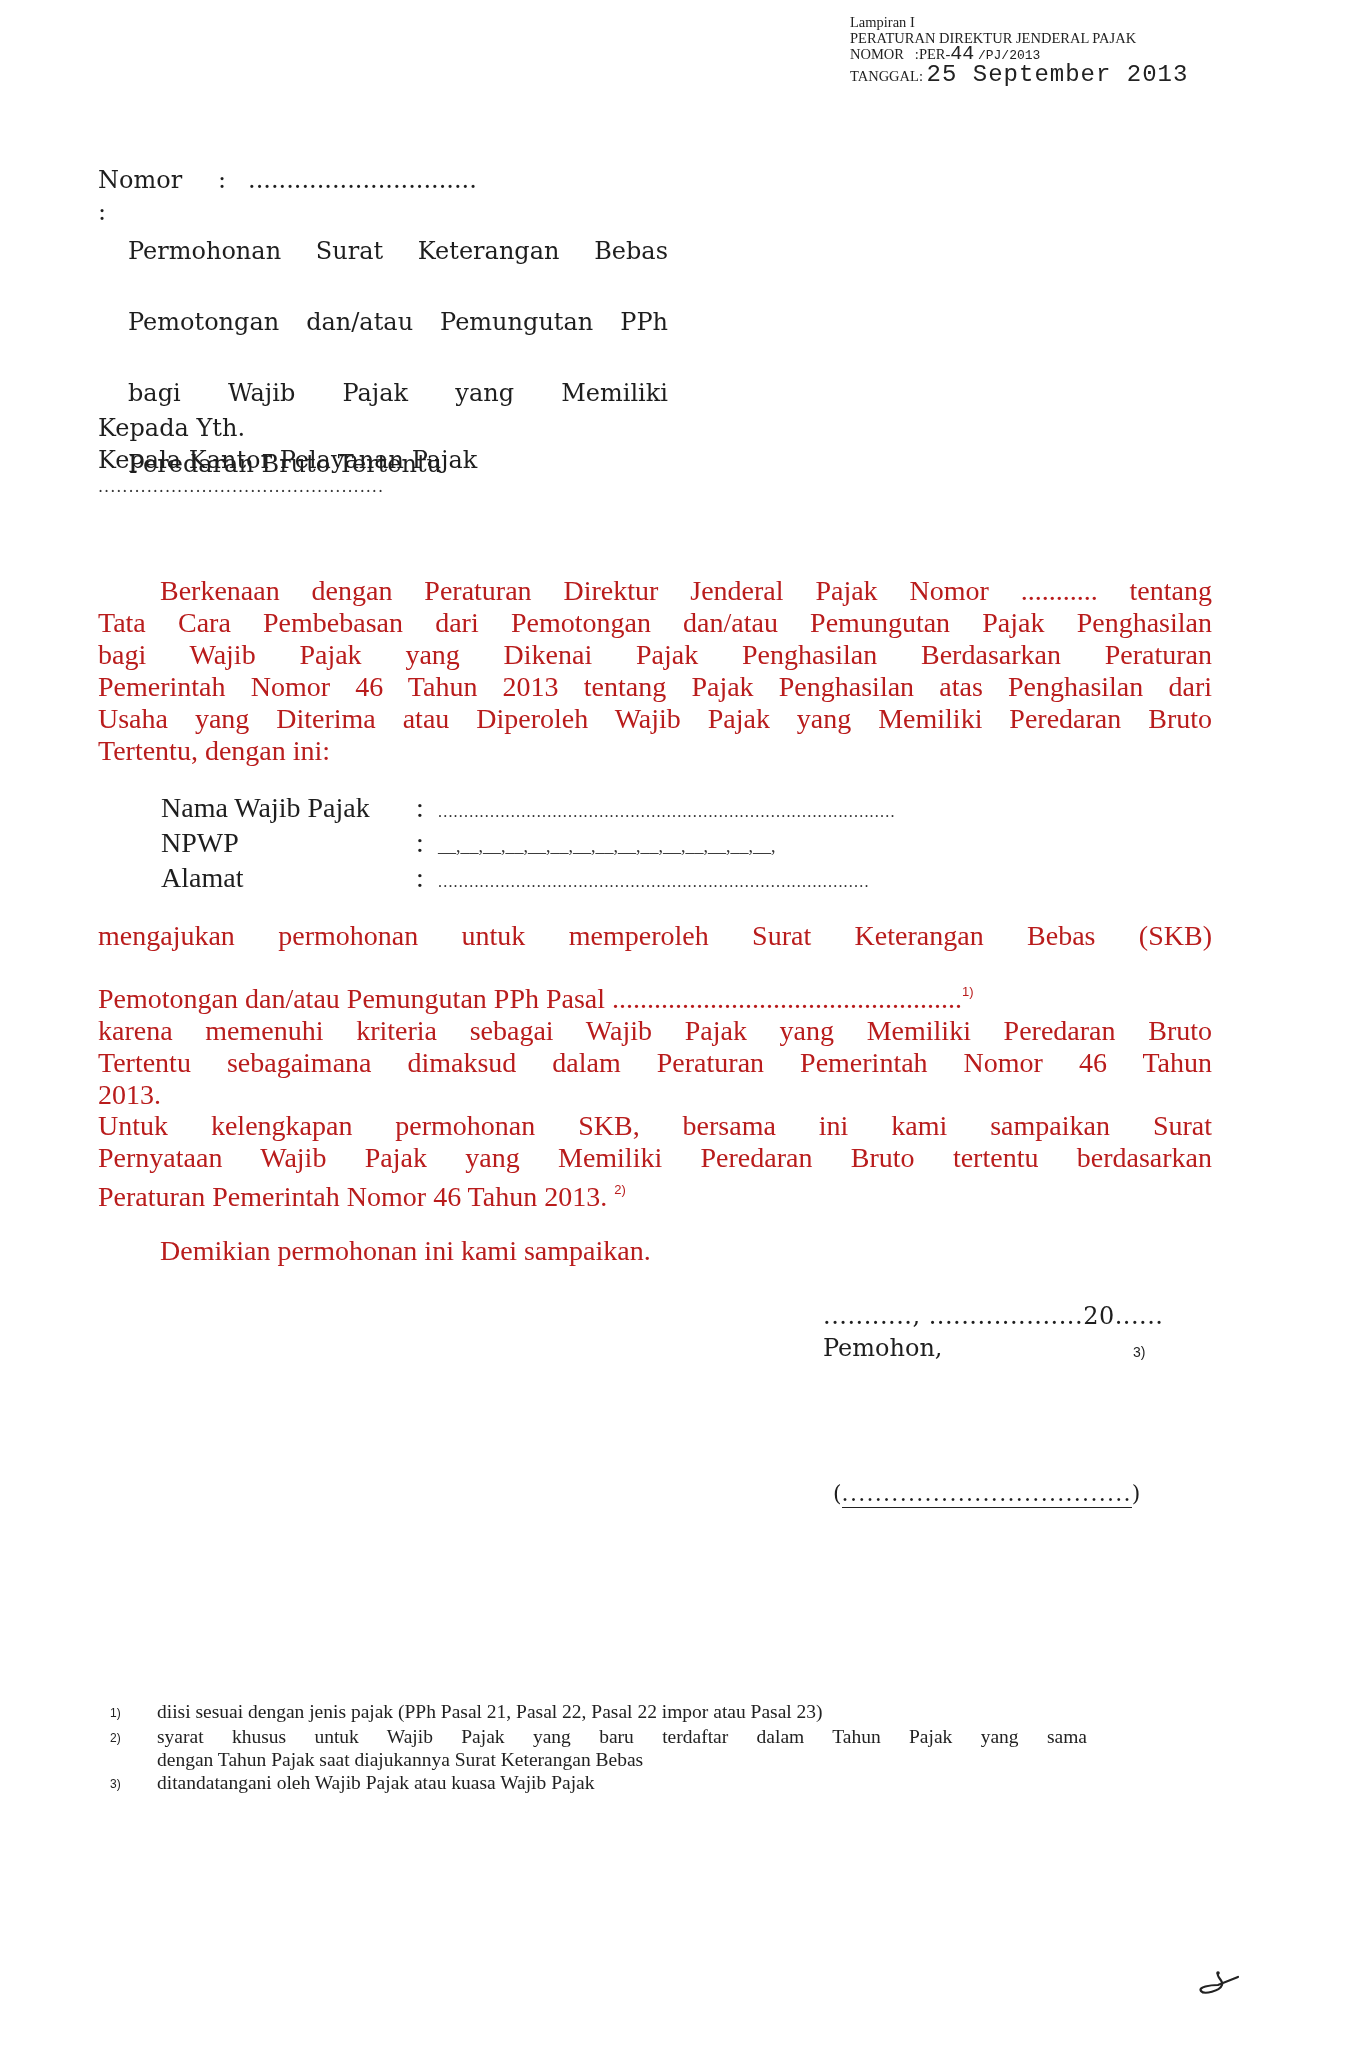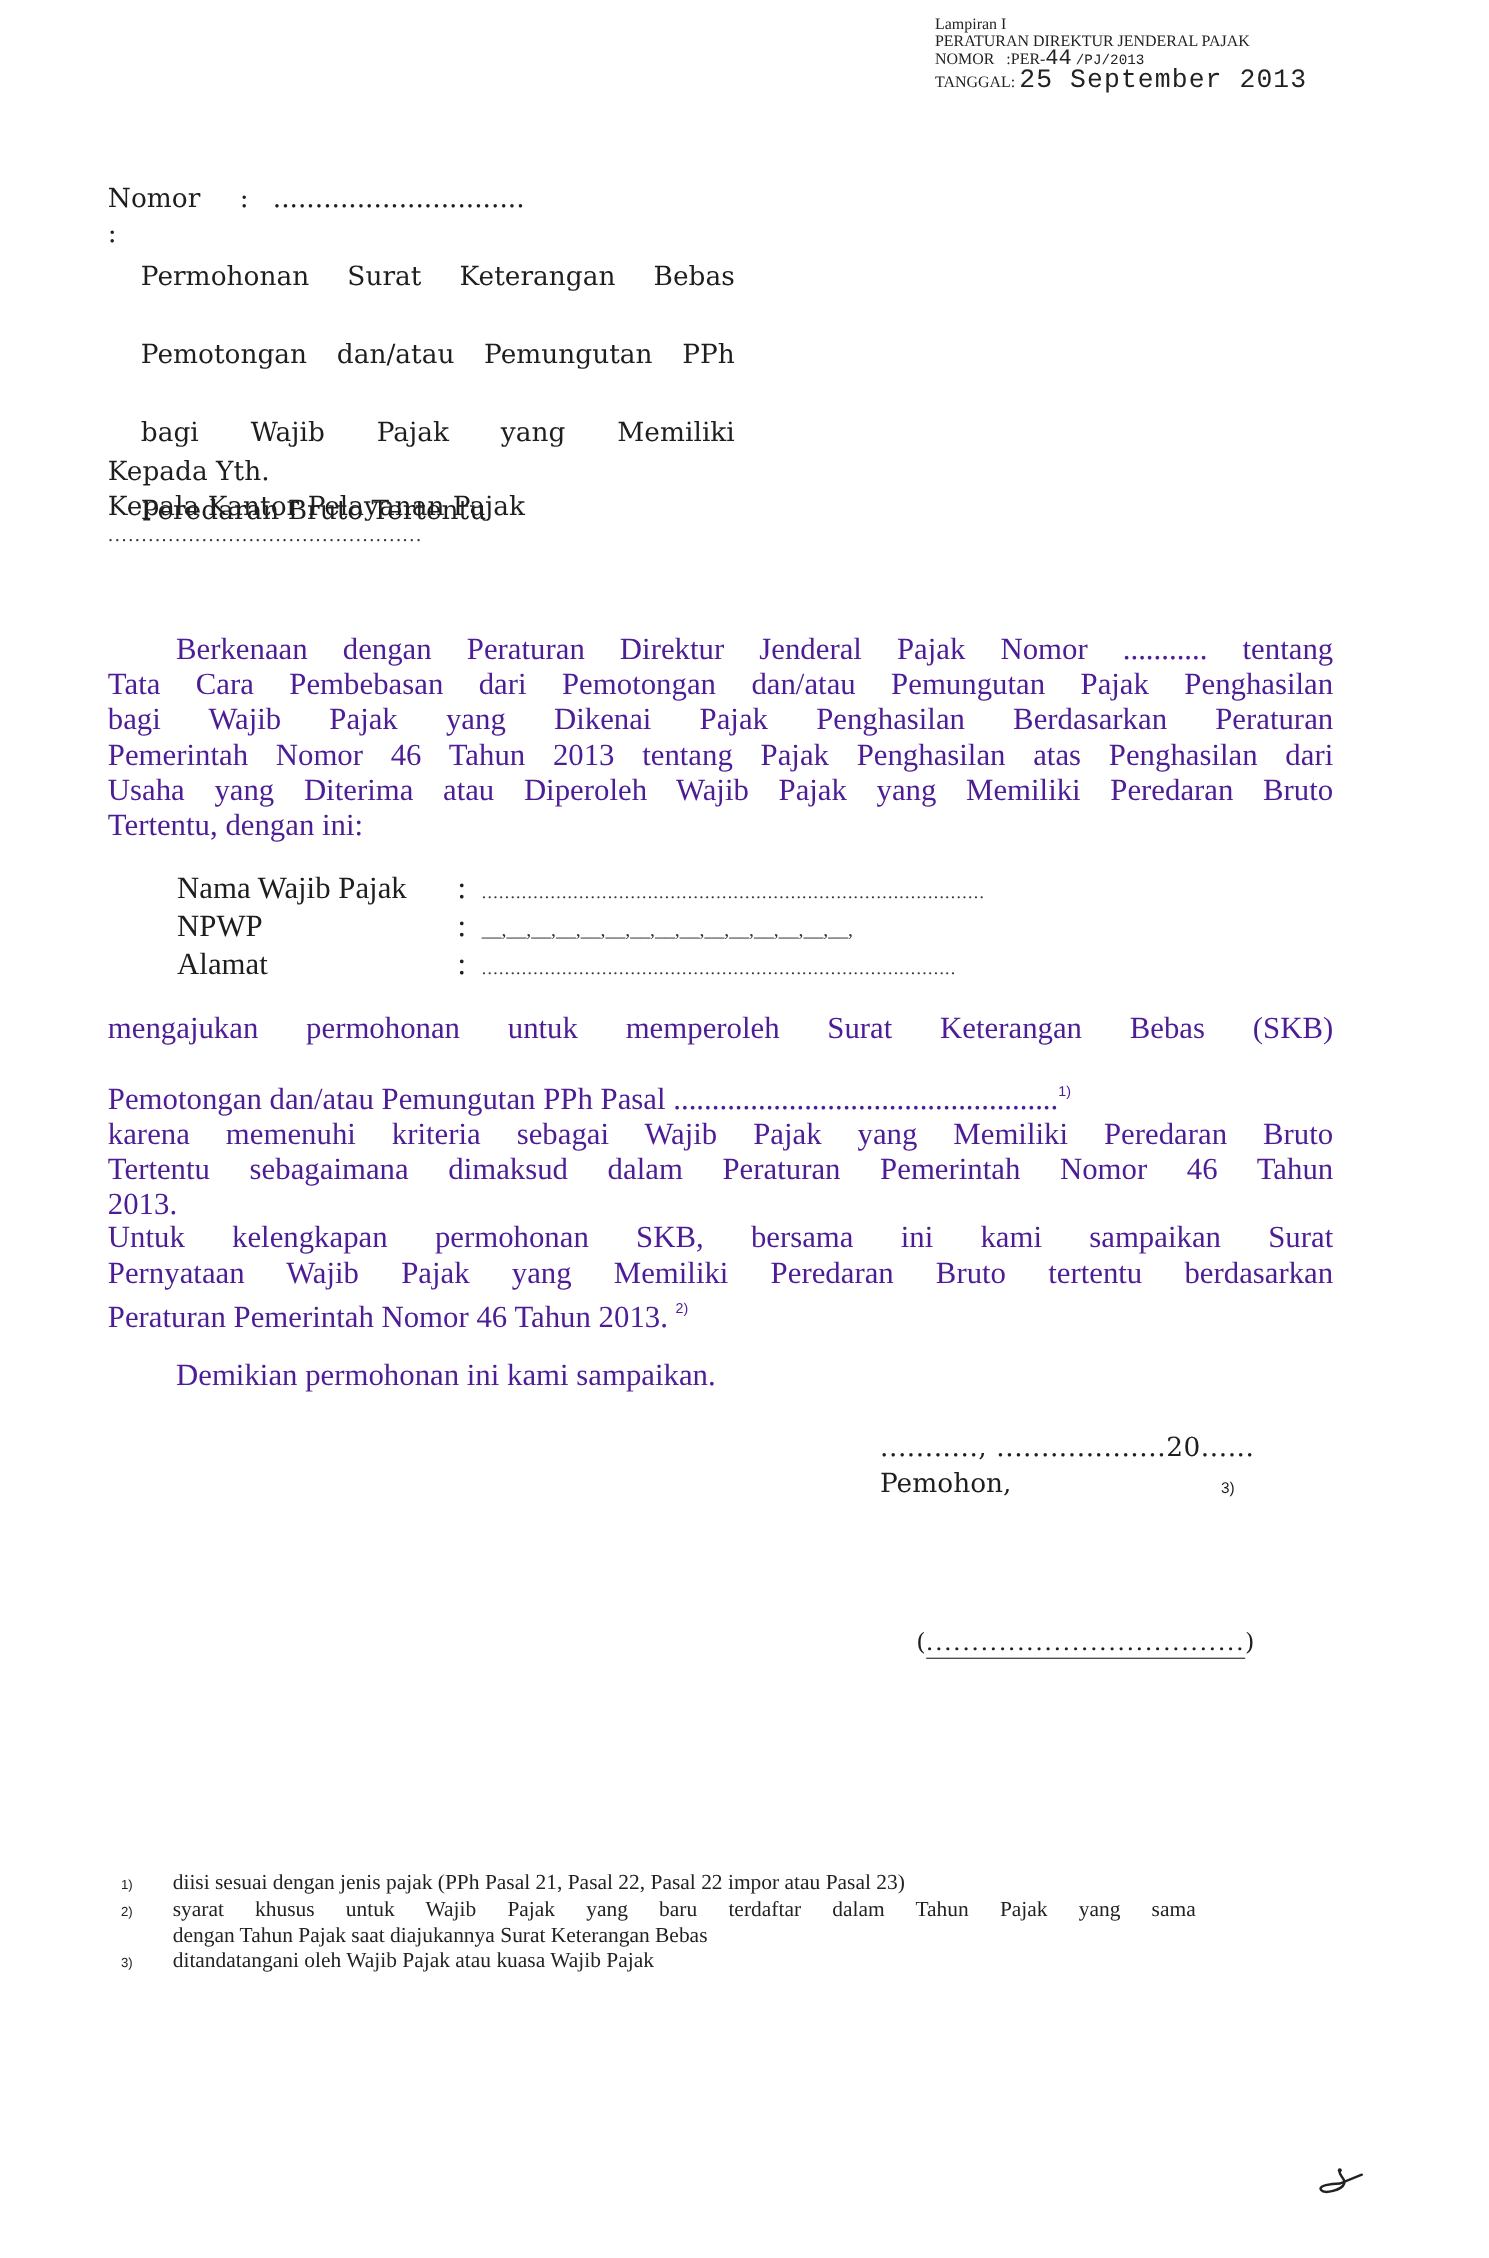"Berkenaan dengan Peraturan Direktur" .para { color: #4c1d95 -> #b91c1c }
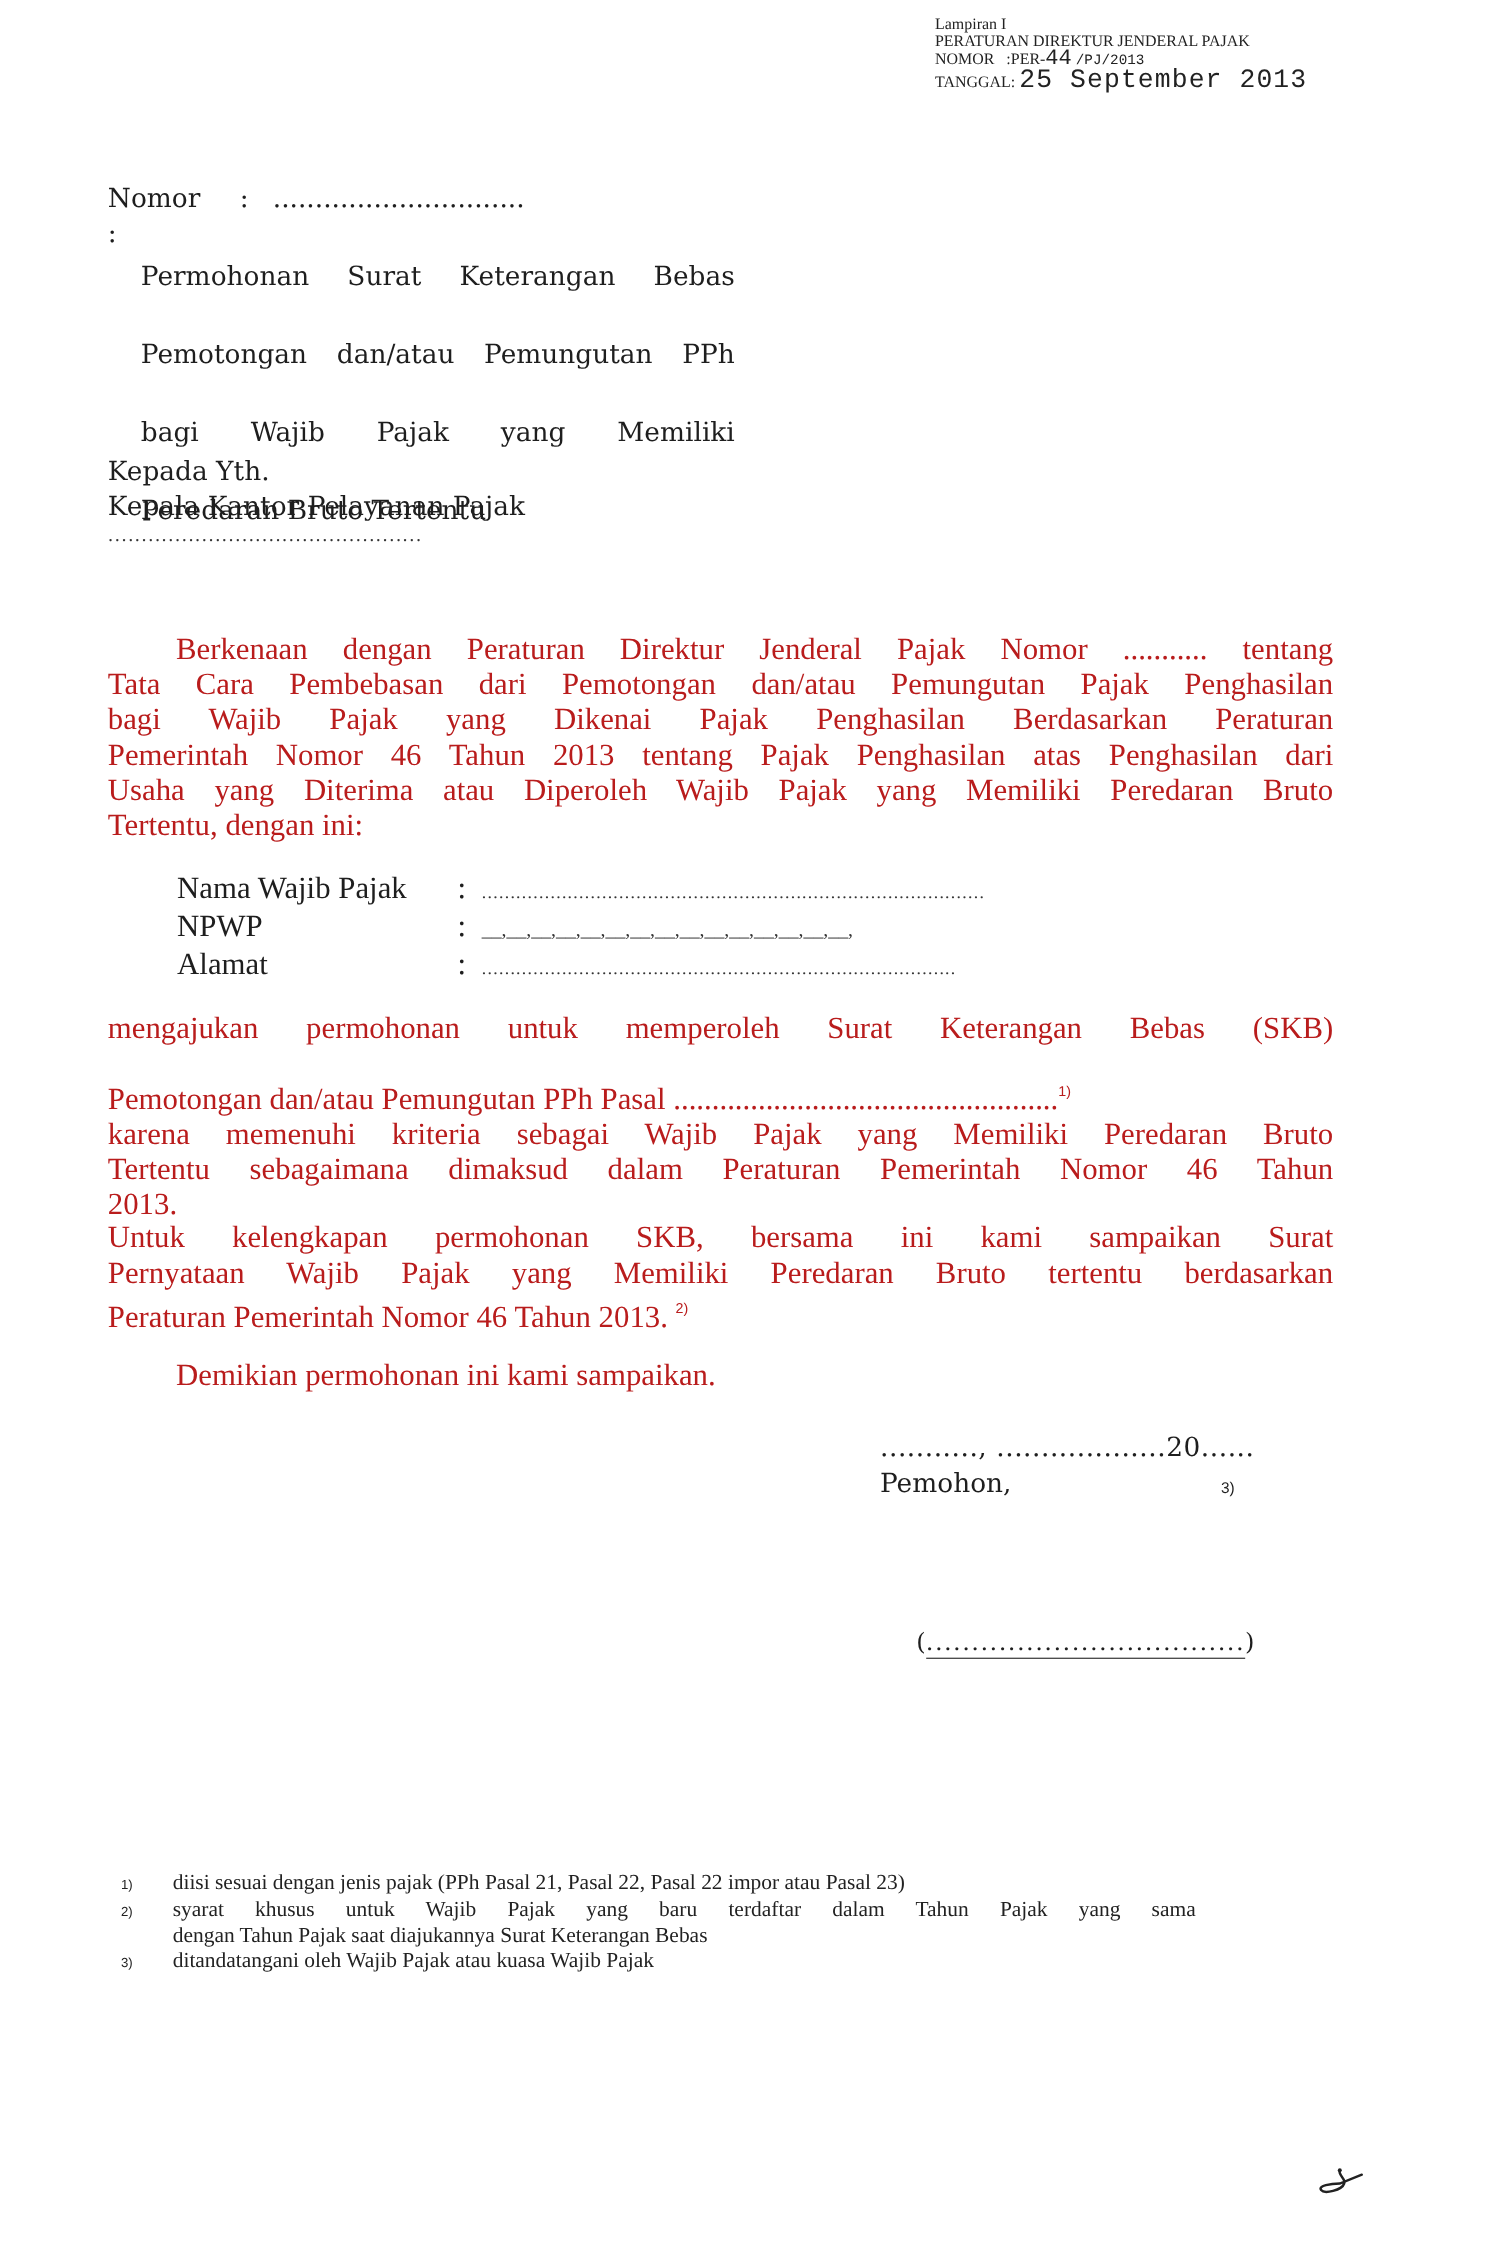"..........., ...................20......" .sig { left: 800px -> 823px }
